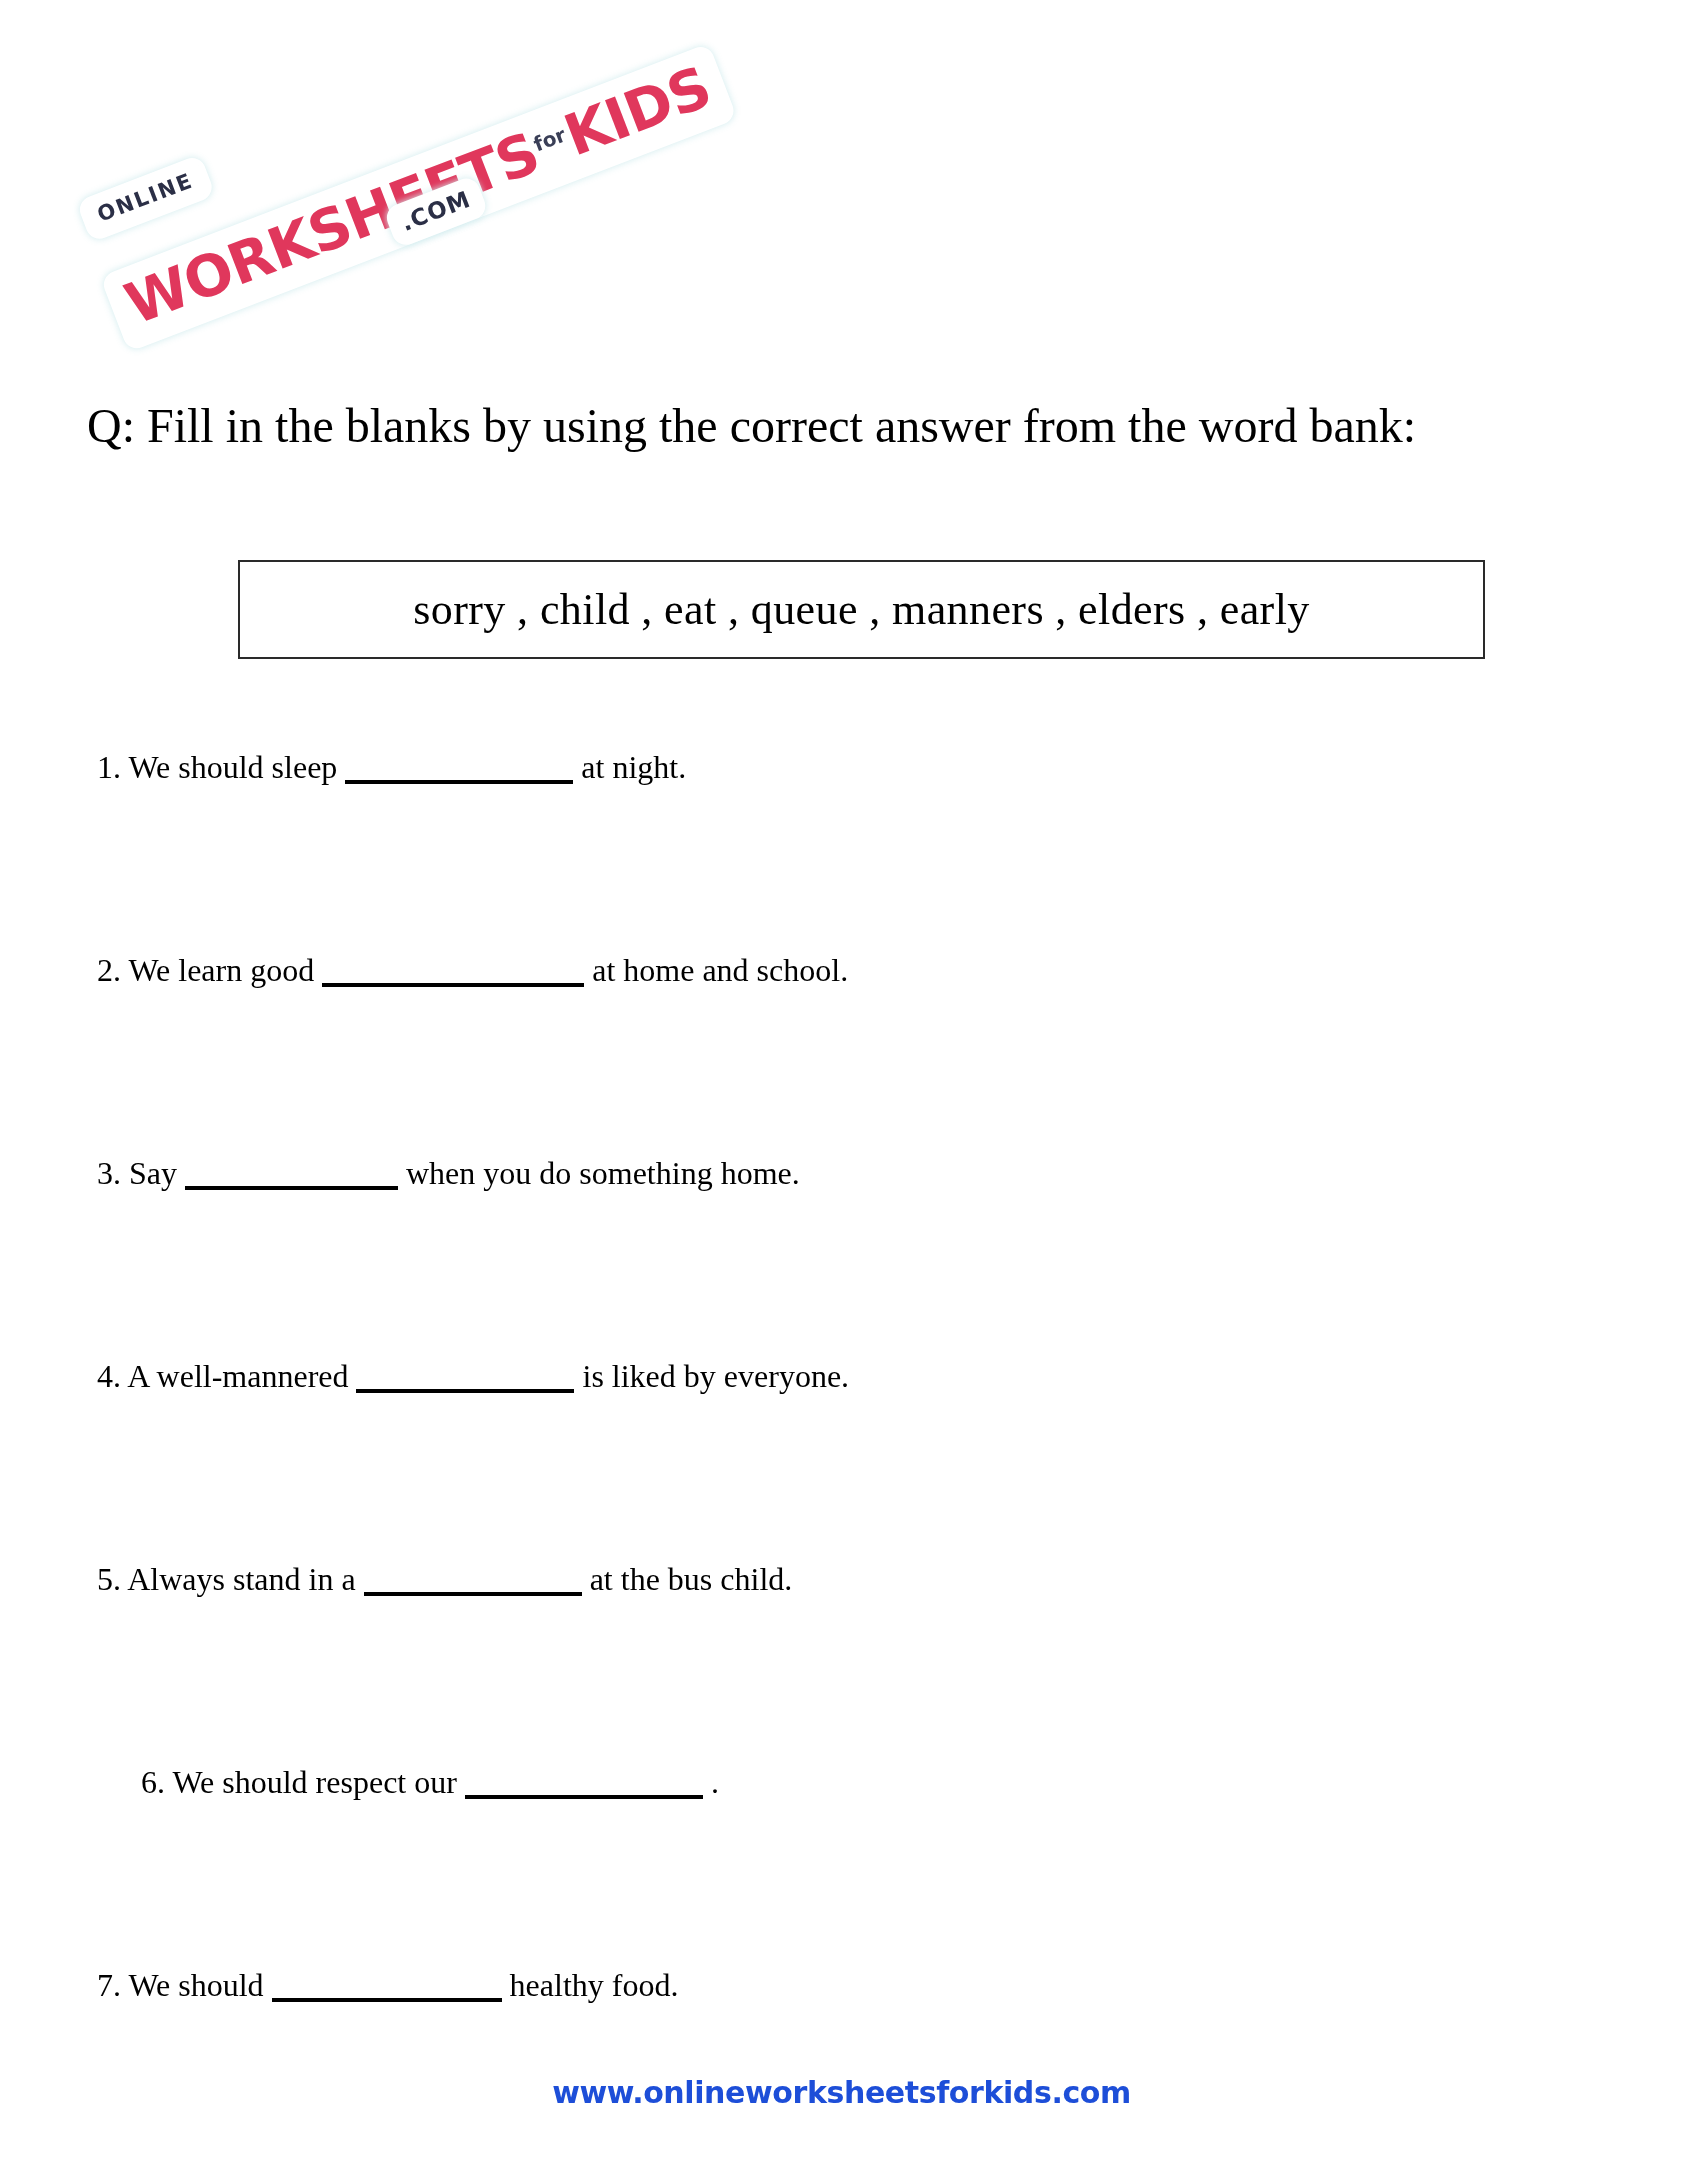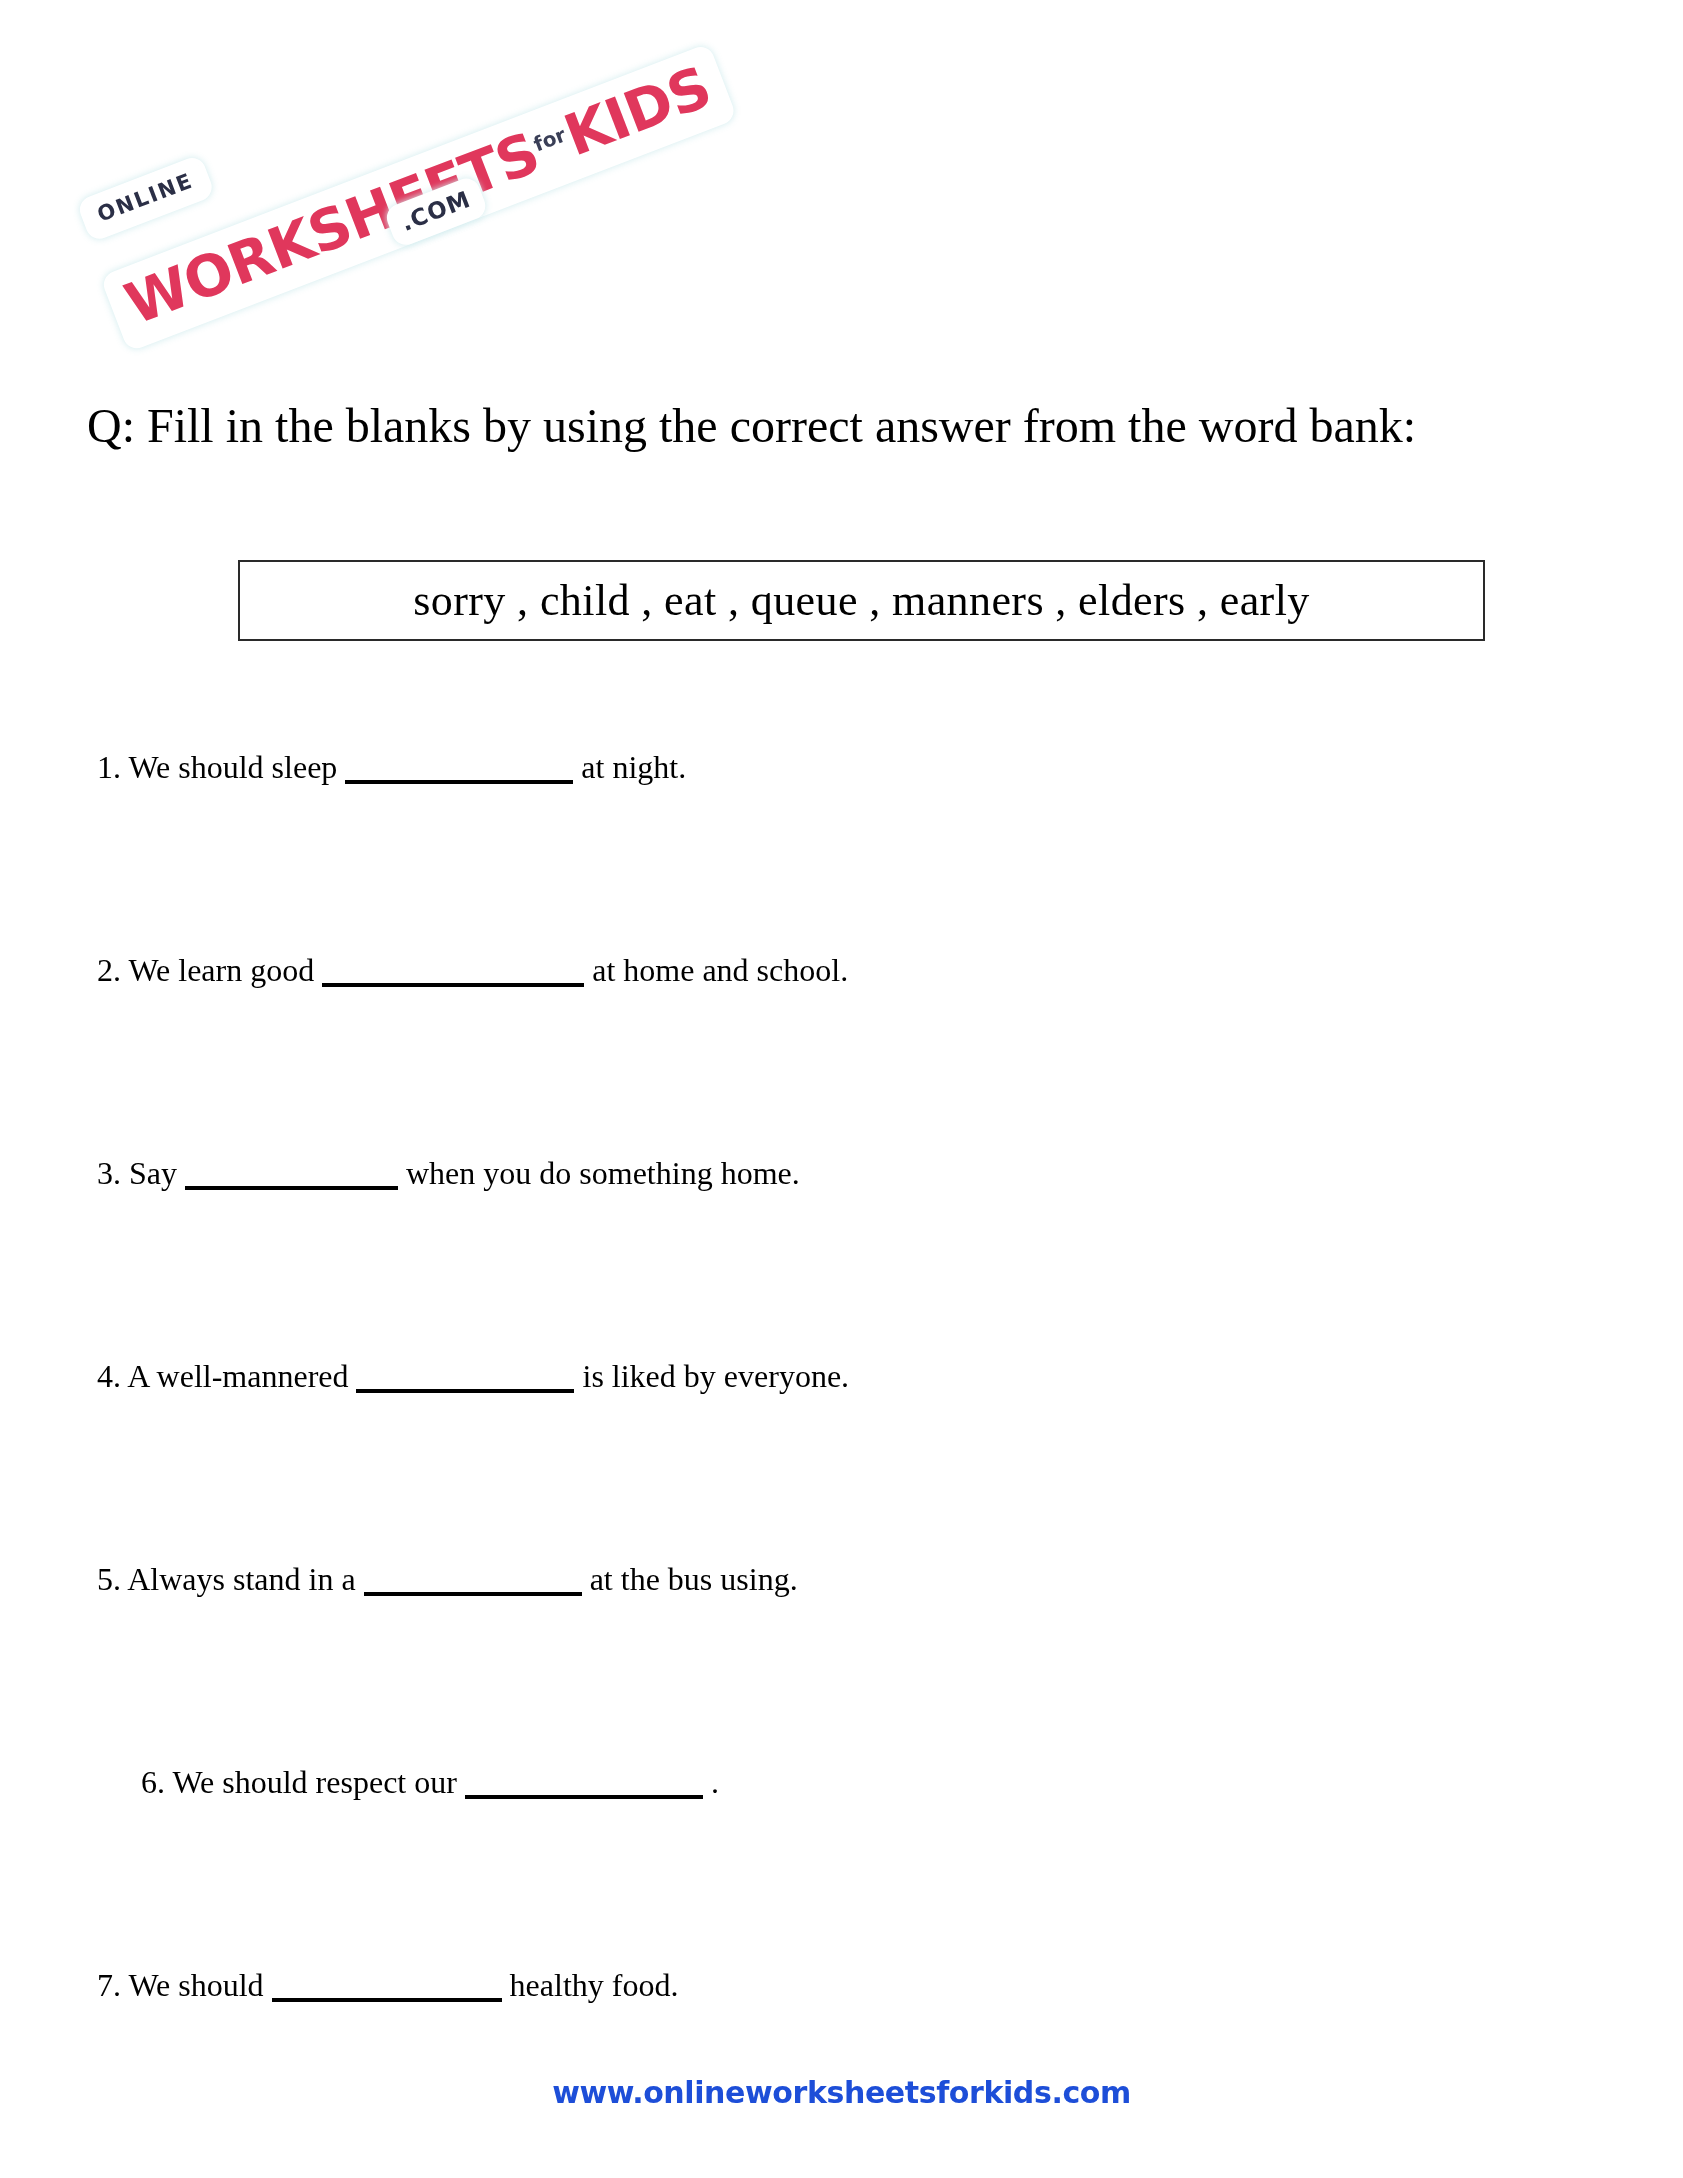"sorry , child , eat" .wordbank { height: 81px -> 99px }
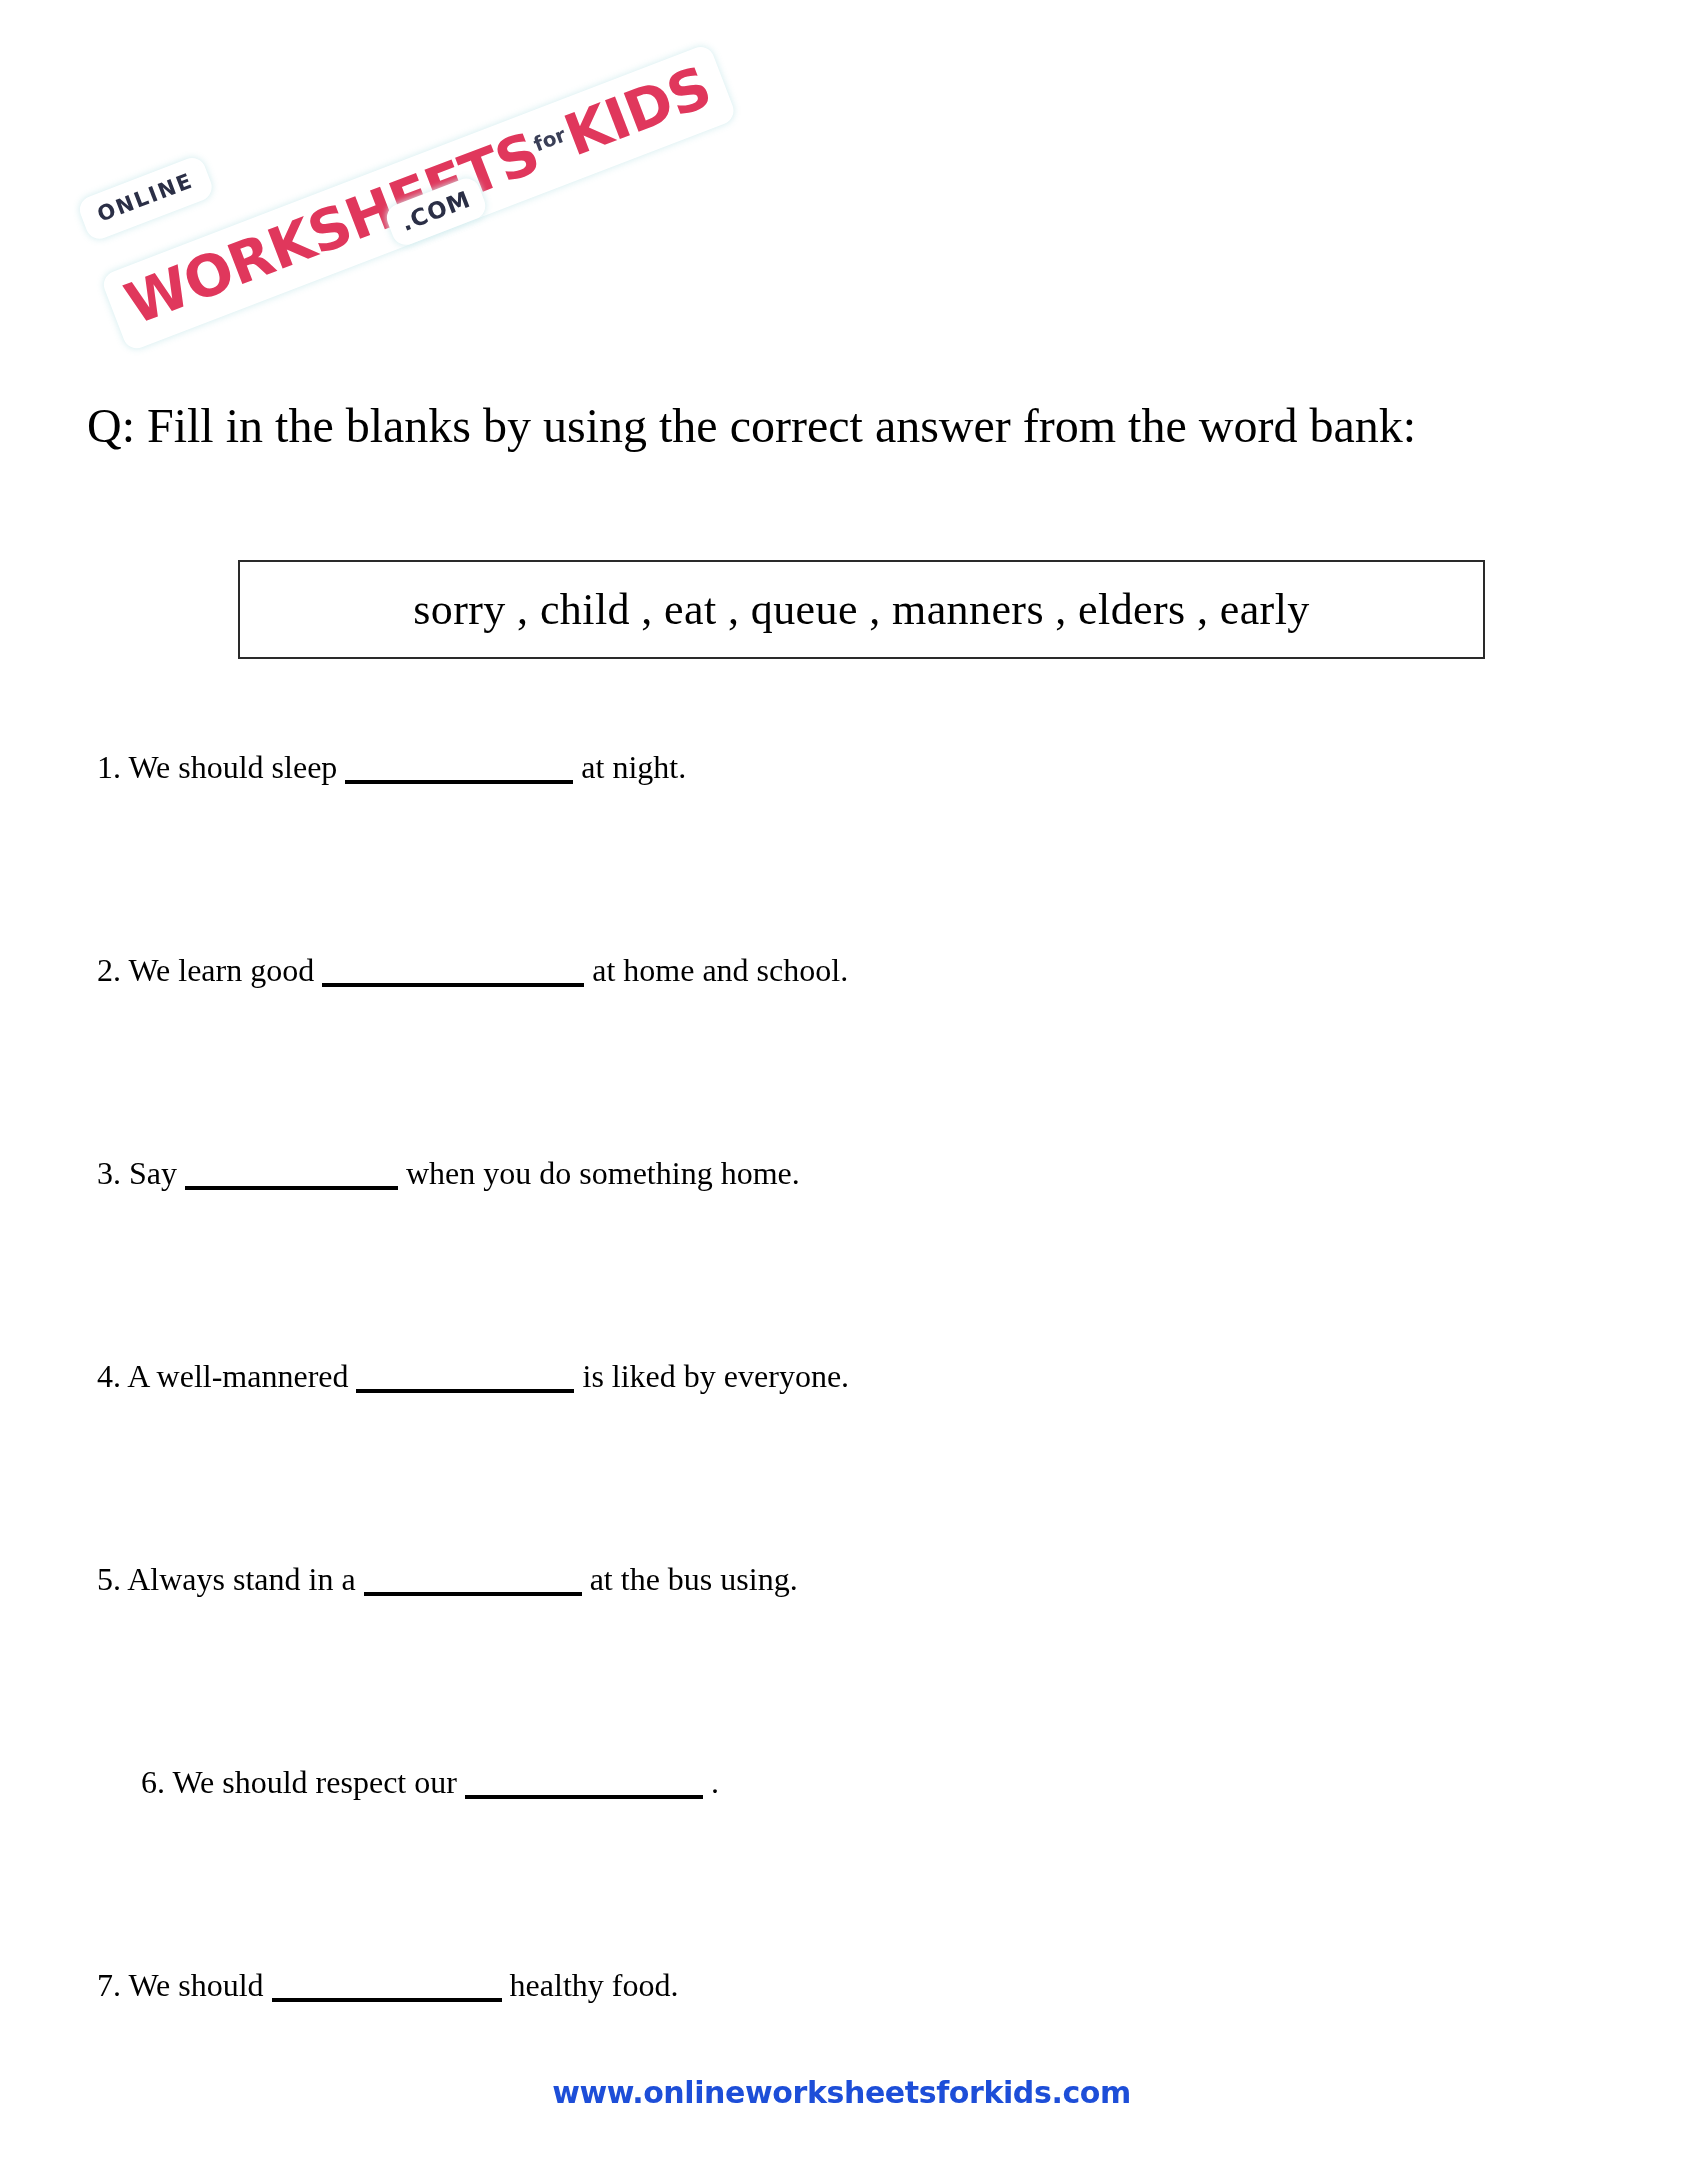"at the bus using." span.q-post { text: using -> child }
